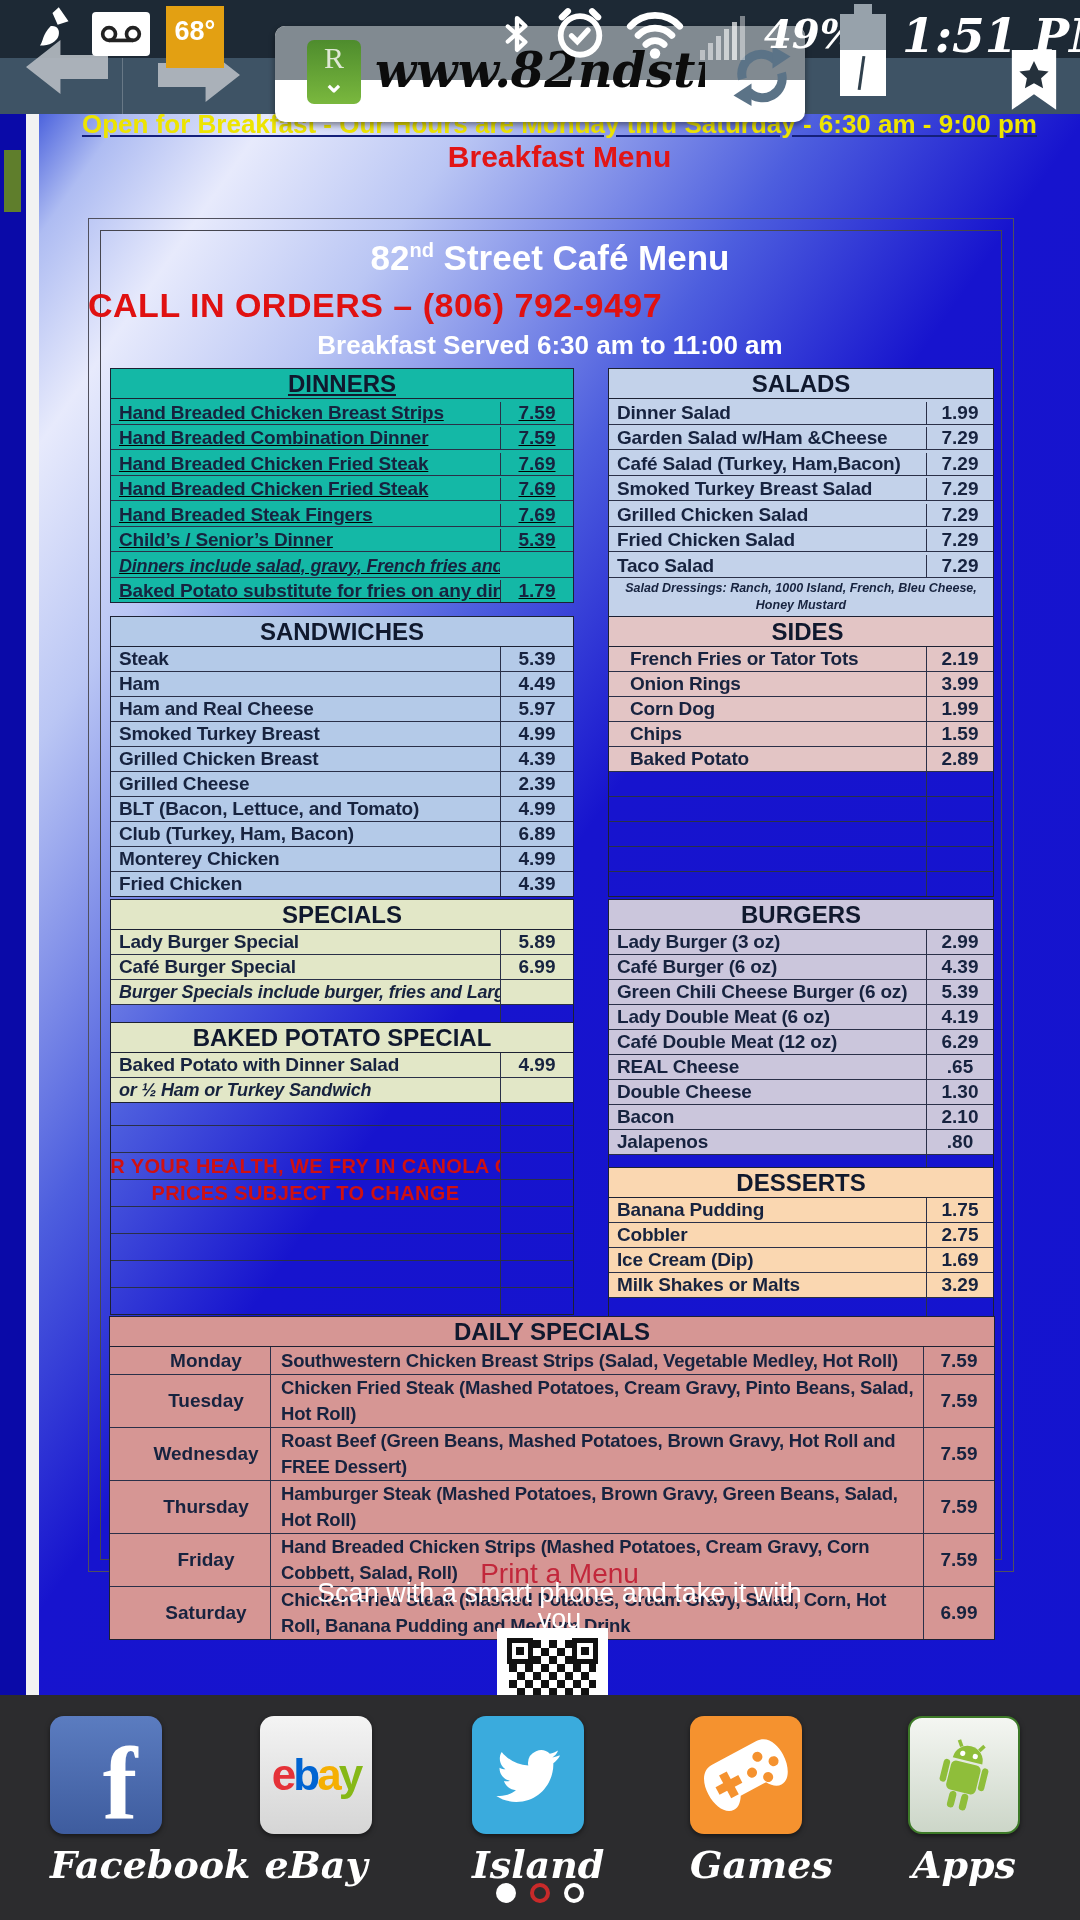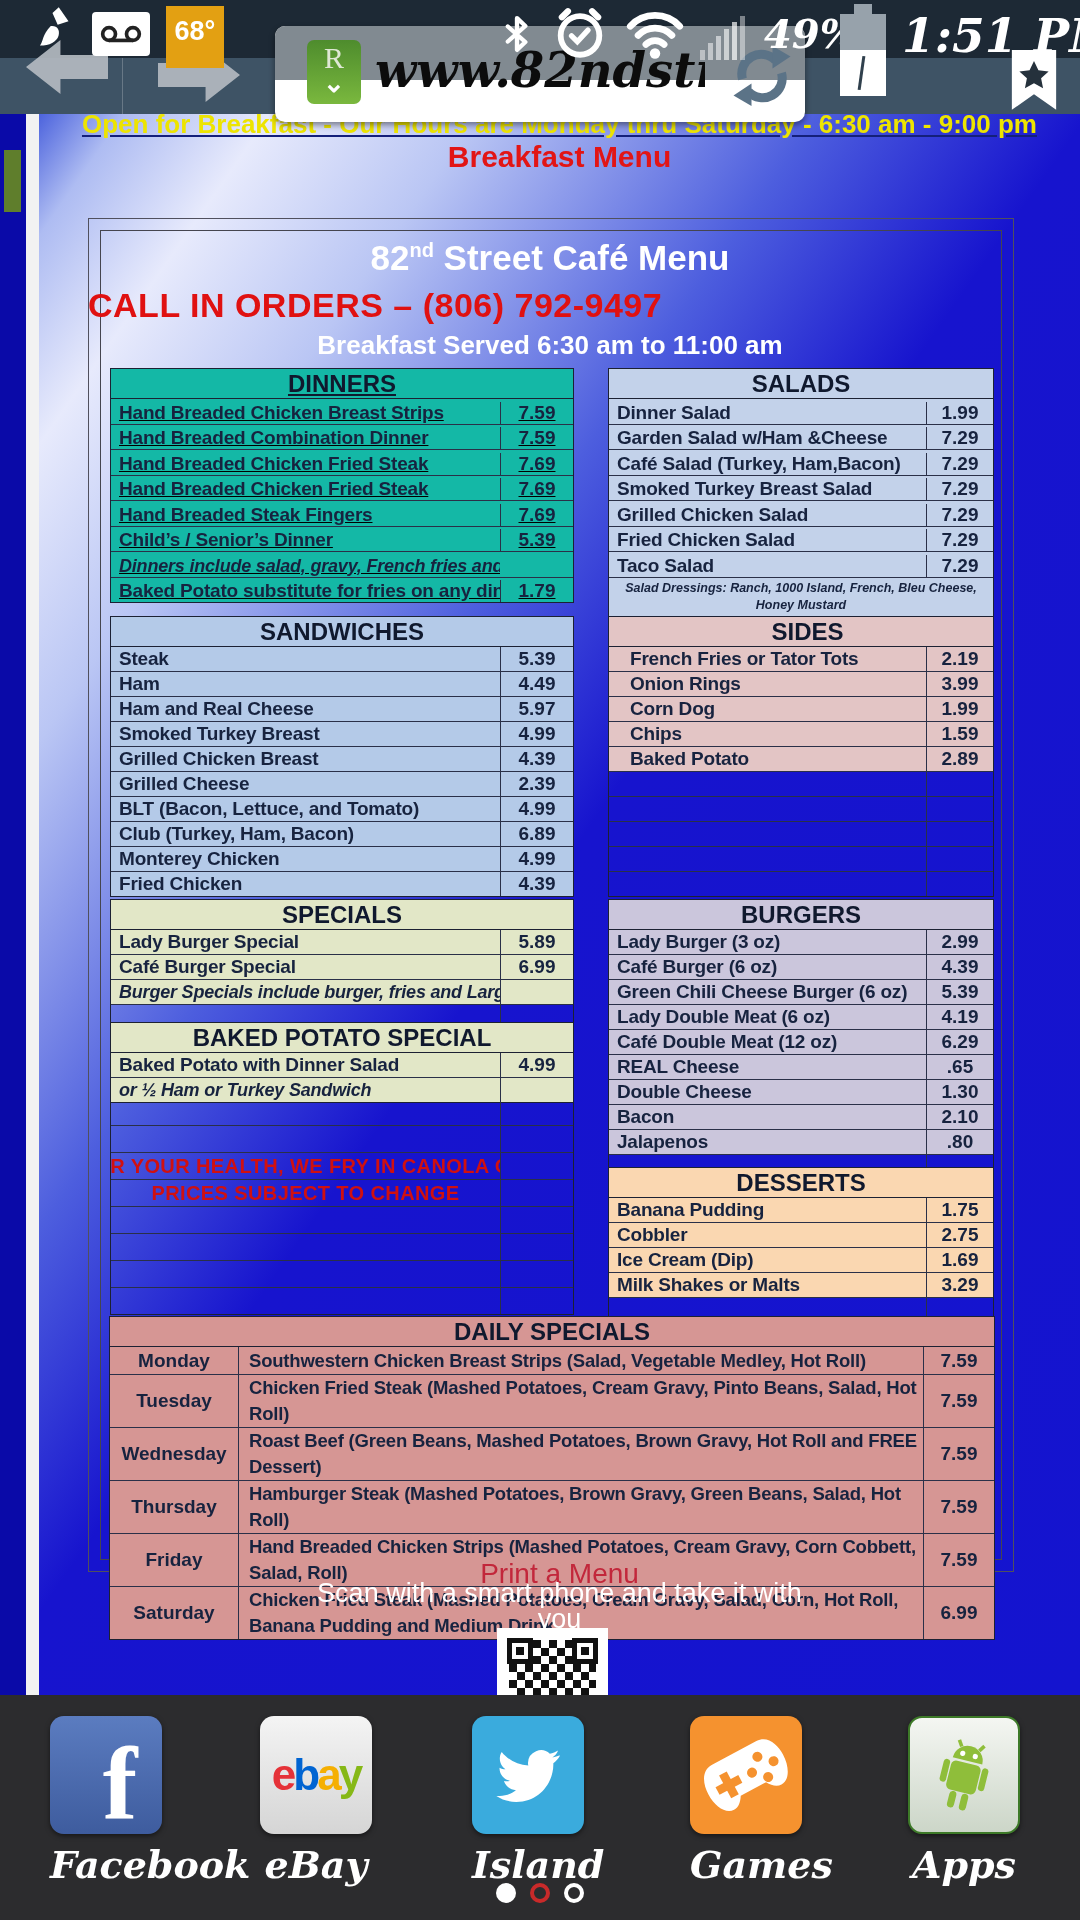"Monday" .cell.day { padding-left: none -> 32px }
